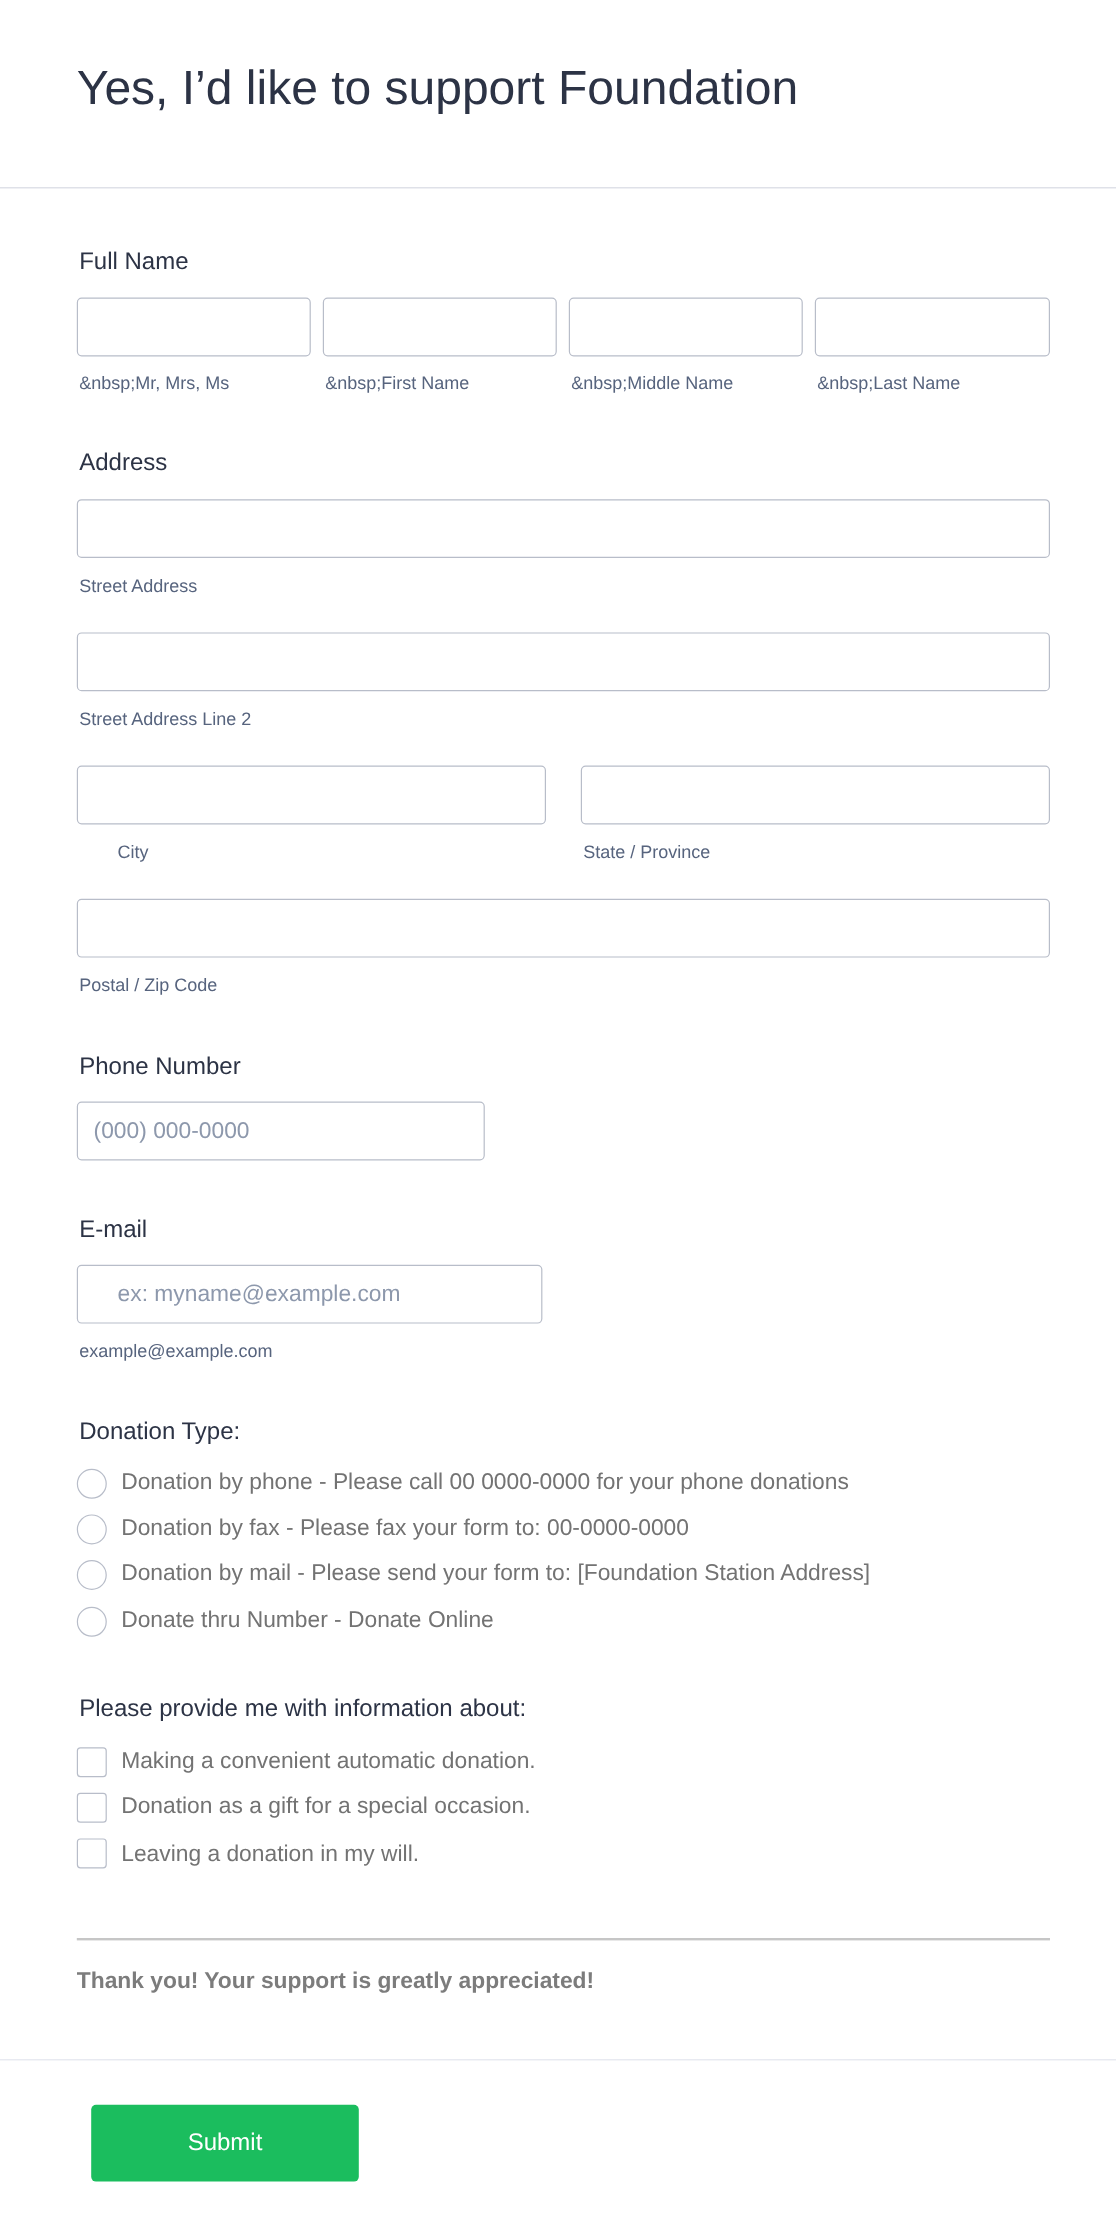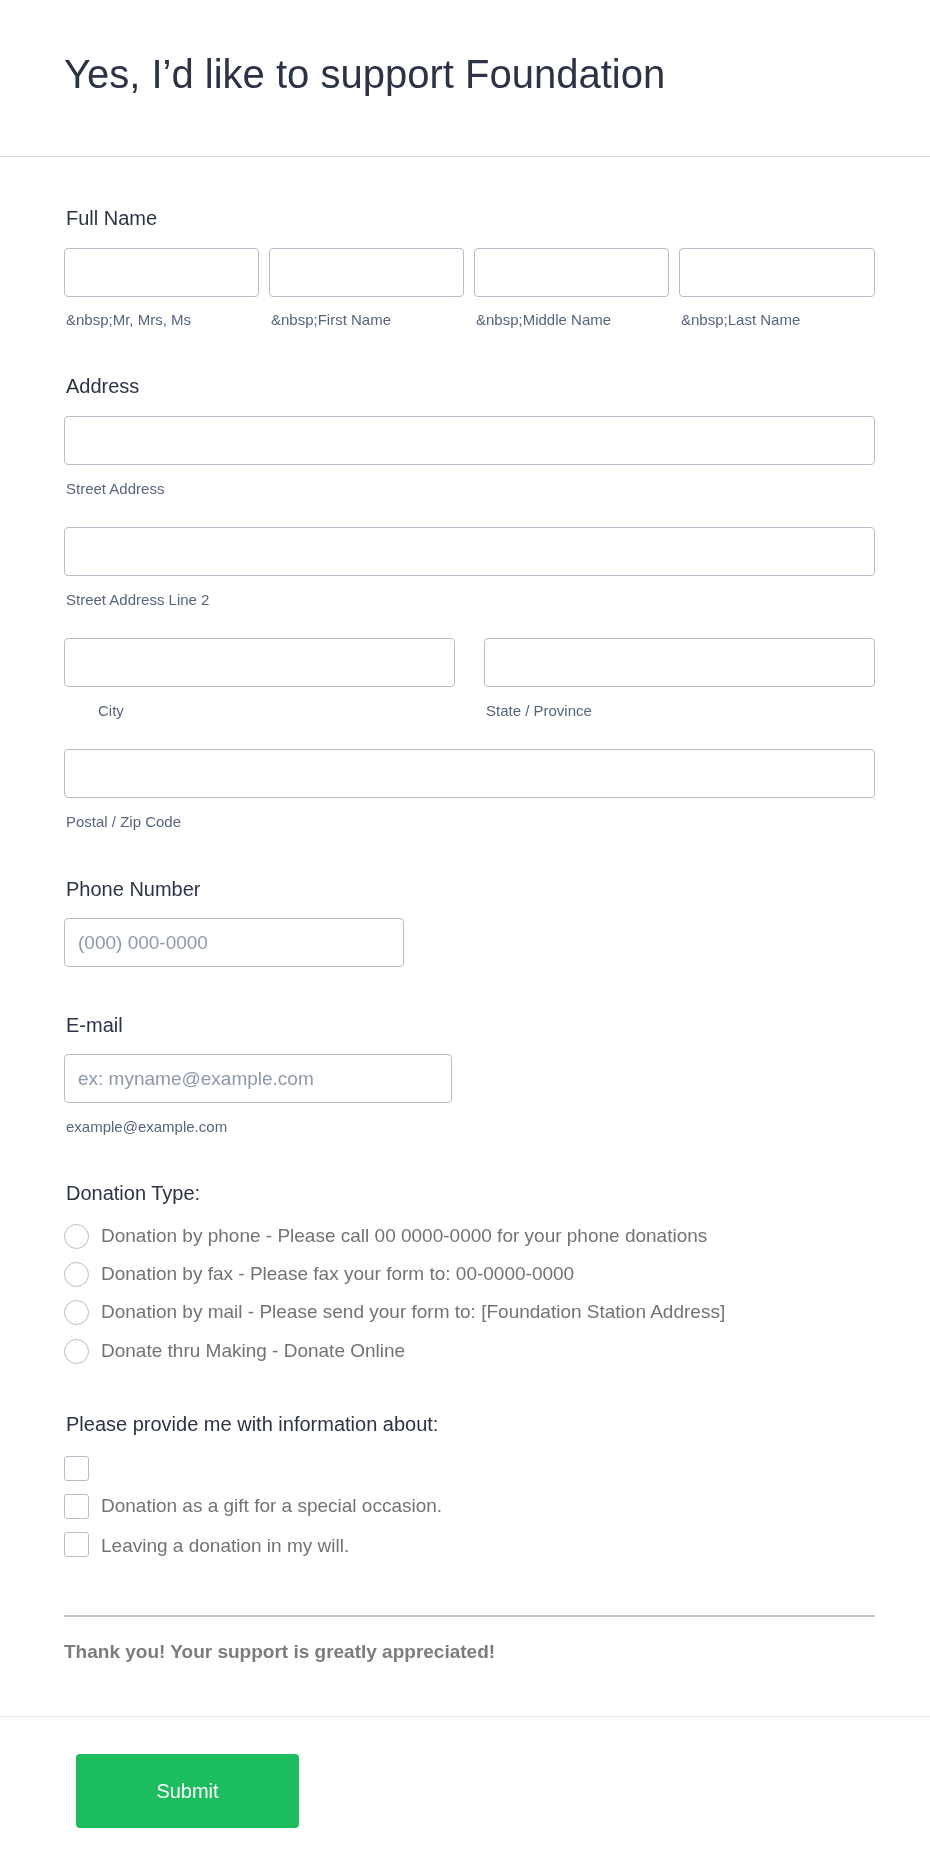"ex: myname@example.com" div.inp { padding-left: none -> 20px }
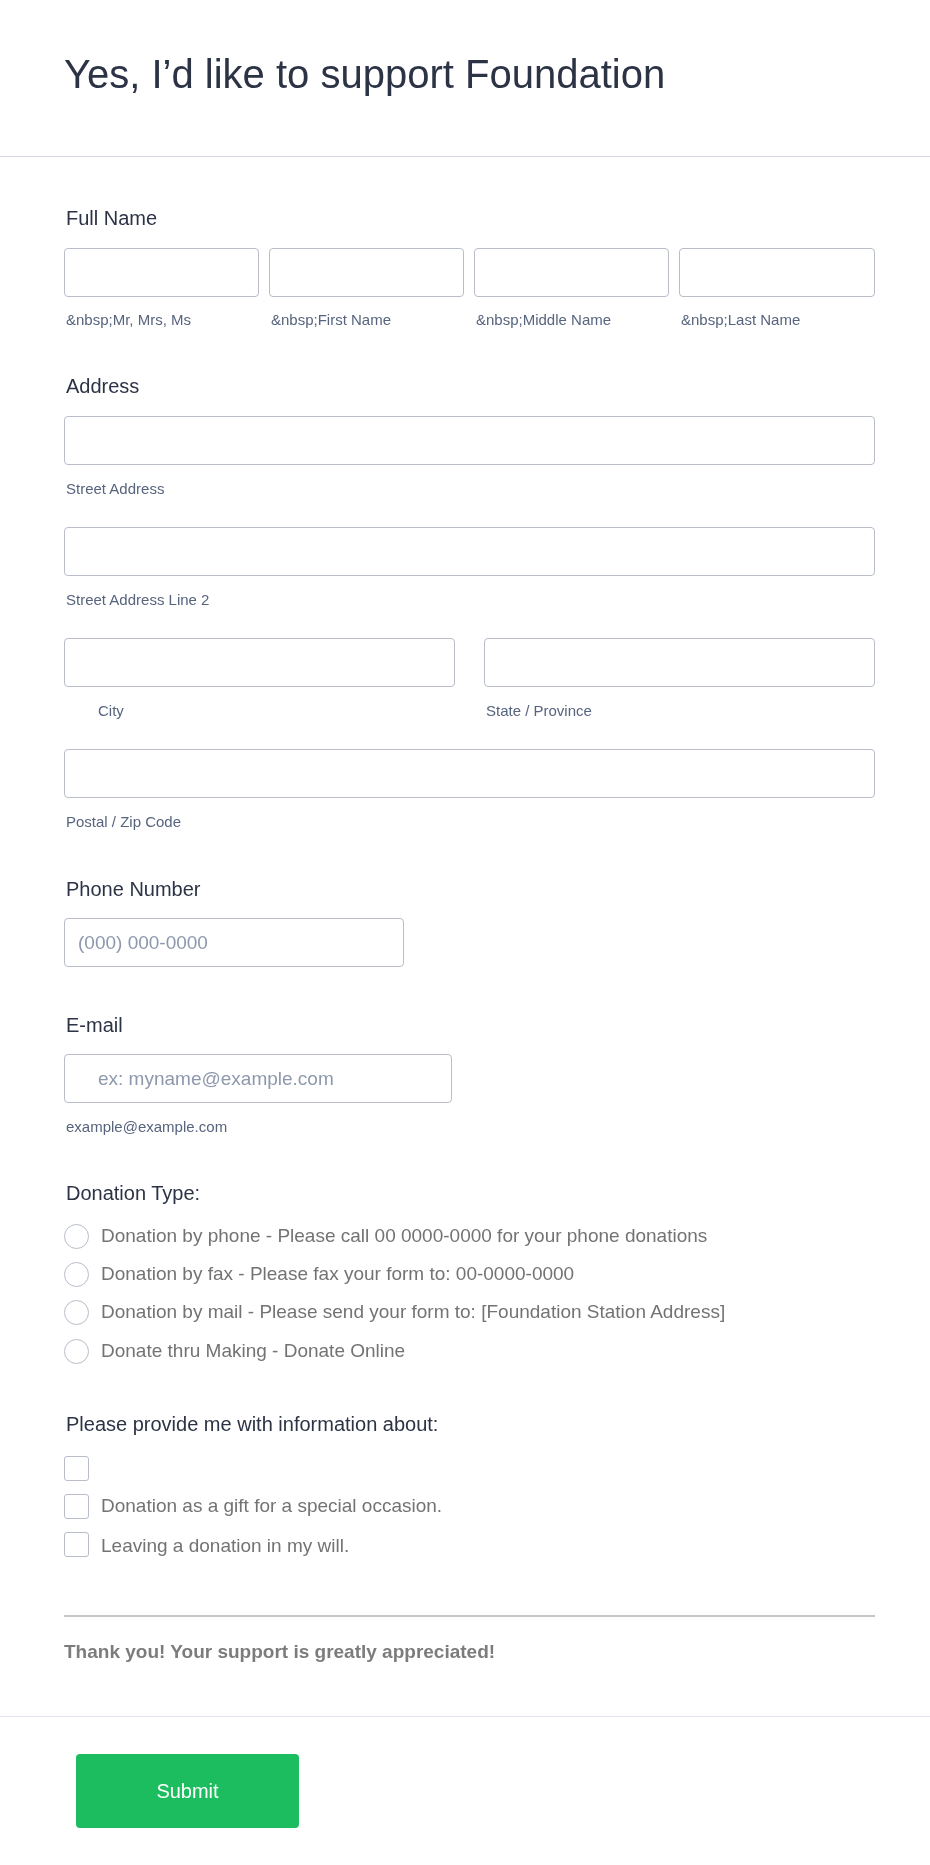"Donate thru Making - Donate" span.opt-label { text: Making -> Number }
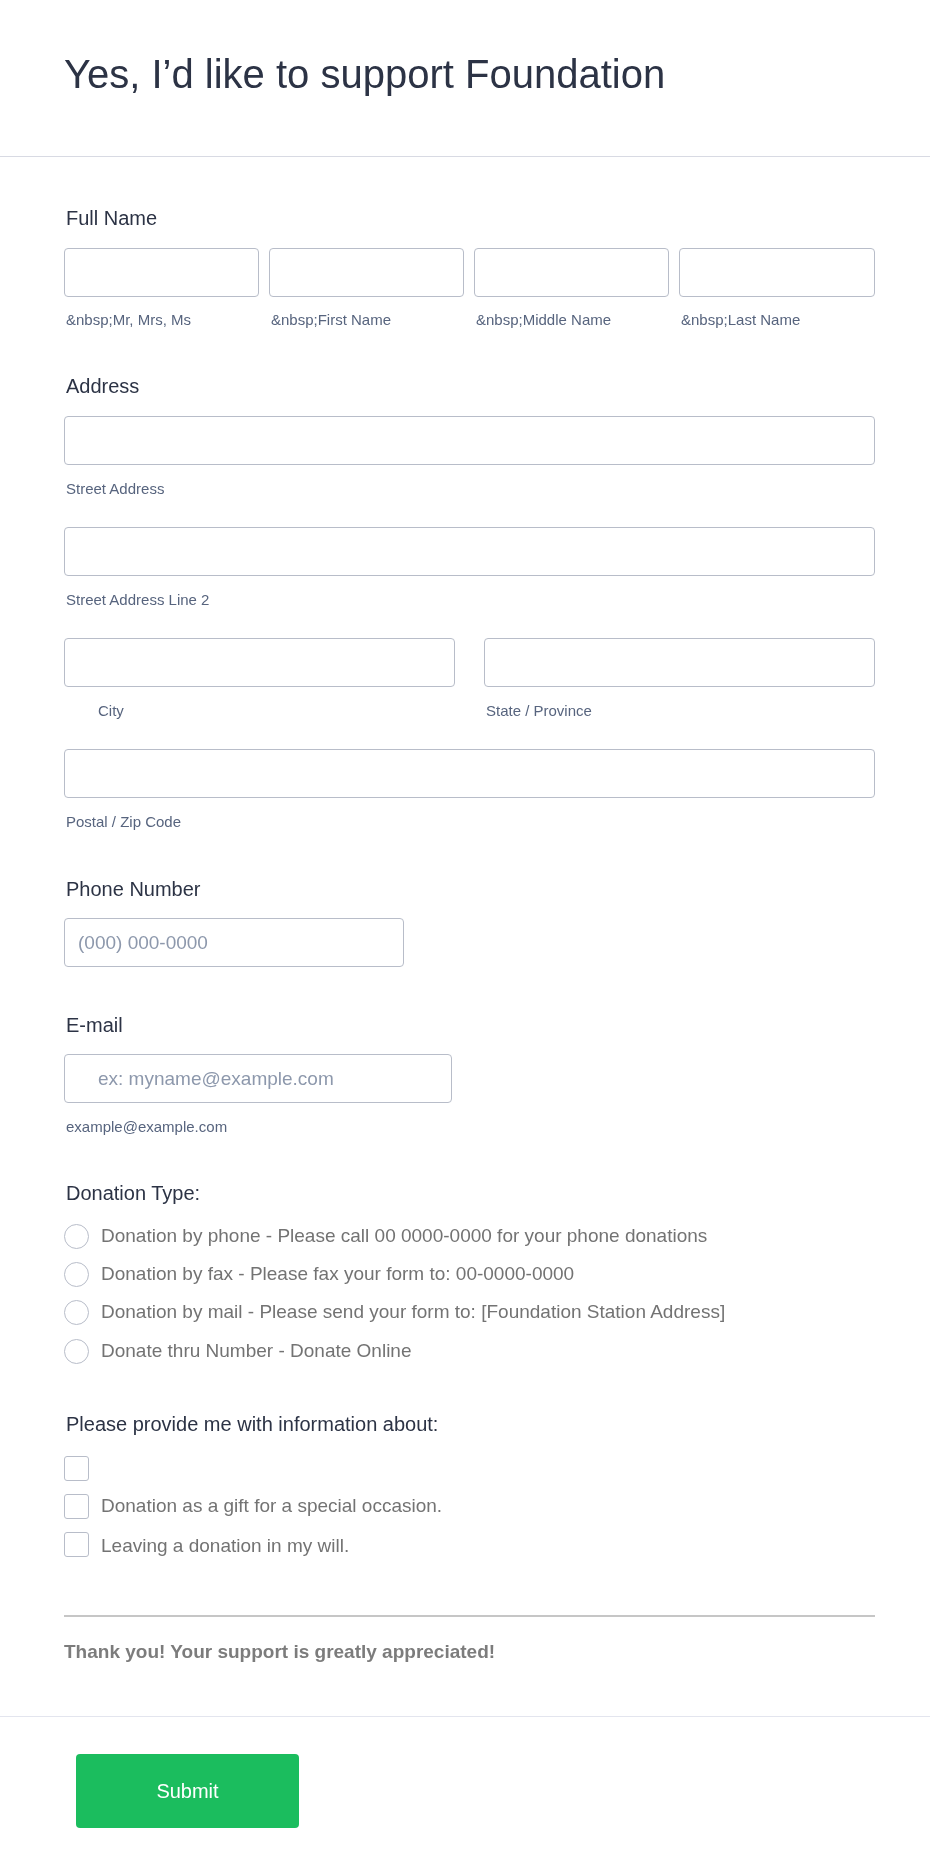"Making a convenient automatic donation." span.opt-label { html: none -> <span>Making a convenient automatic donation.</span> }
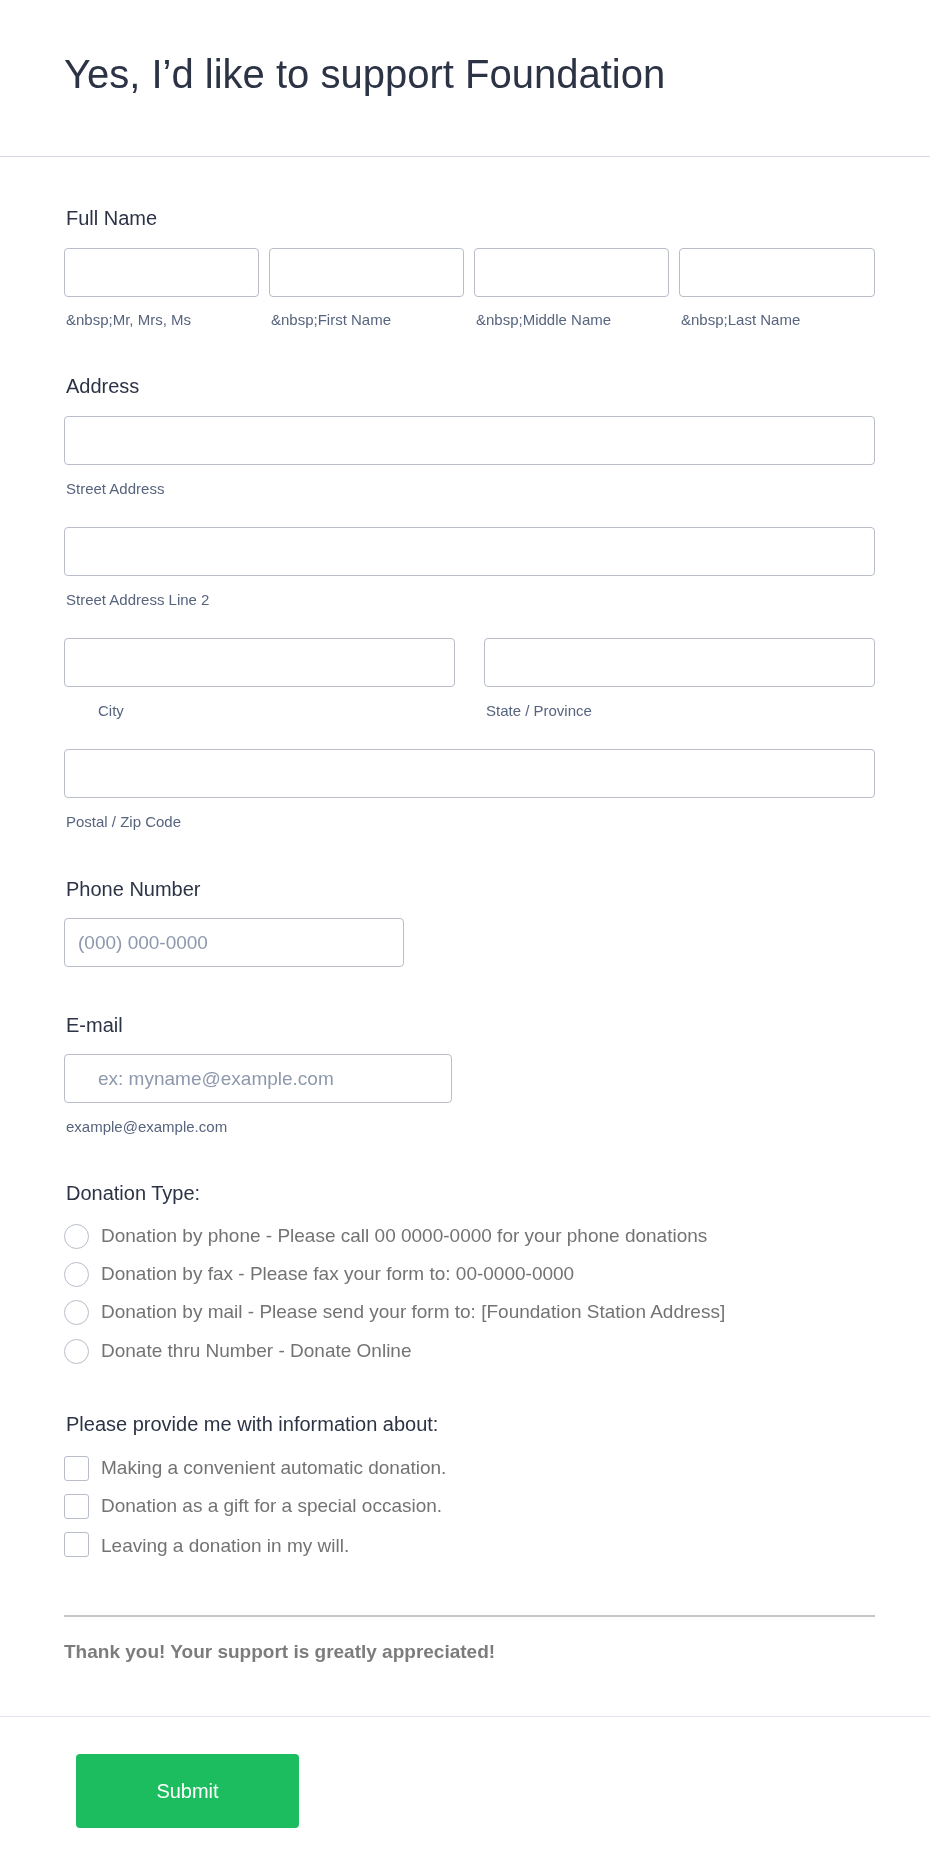"Submit" .submit { height: 74px -> 64px }
